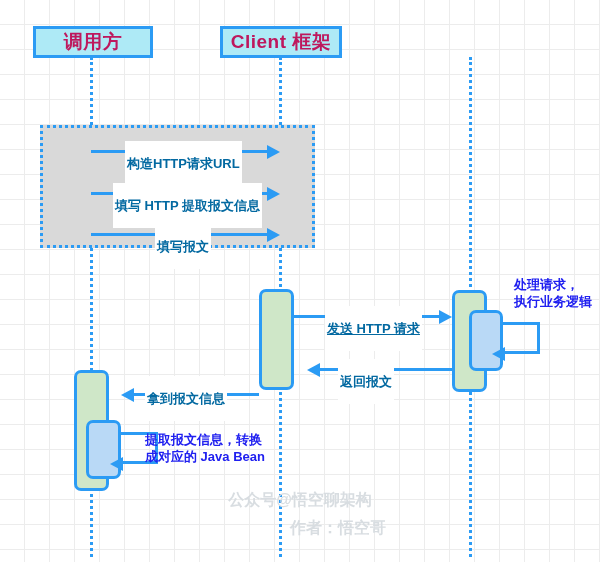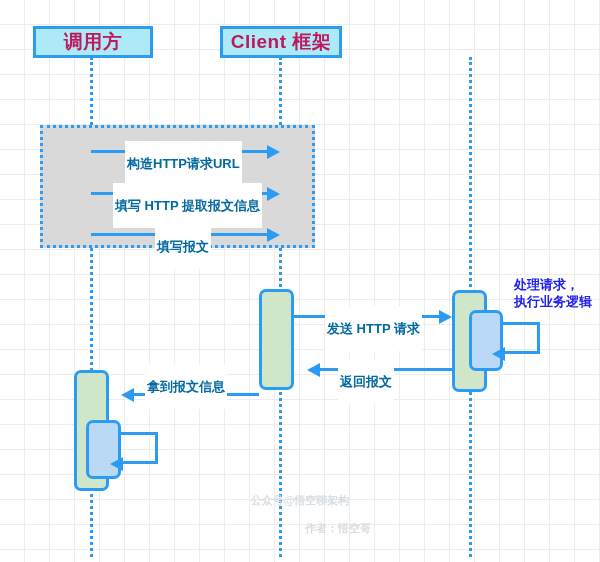"发送 HTTP 请求" div.msg-label { text-decoration: none -> underline }
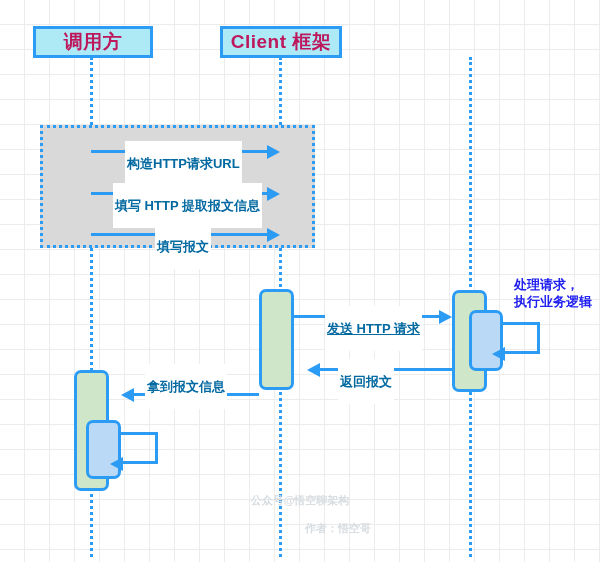"拿到报文信息" div.msg-label { top: 364px -> 376px }
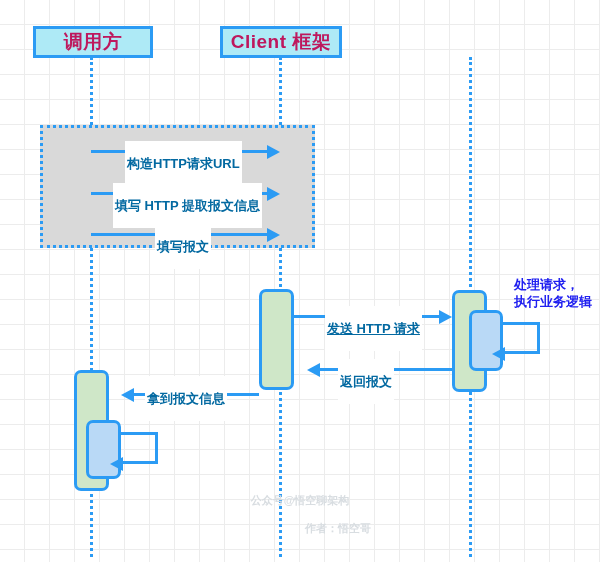"提取报文信息，转换" div.note-label { html: none -> <div>提取报文信息，转换 成对应的 Java Bean</div> }
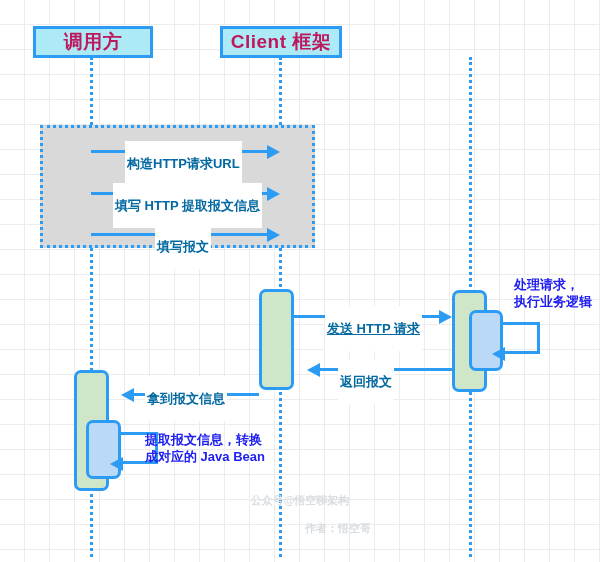"公众号@悟空聊架构" .watermark { font-size: 11px -> 16px }
